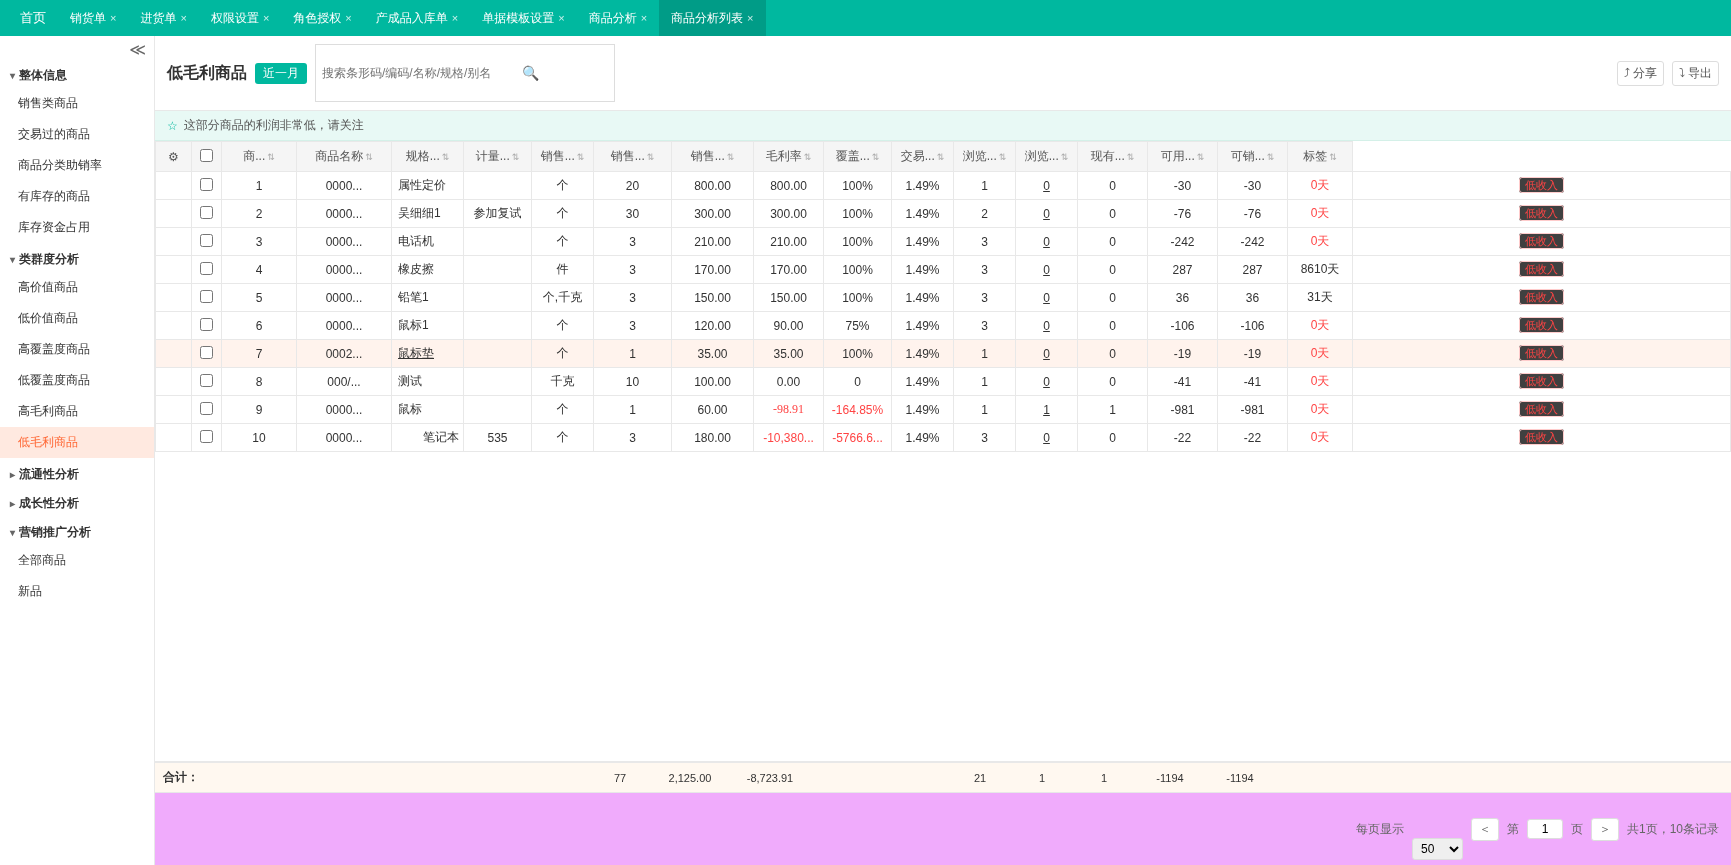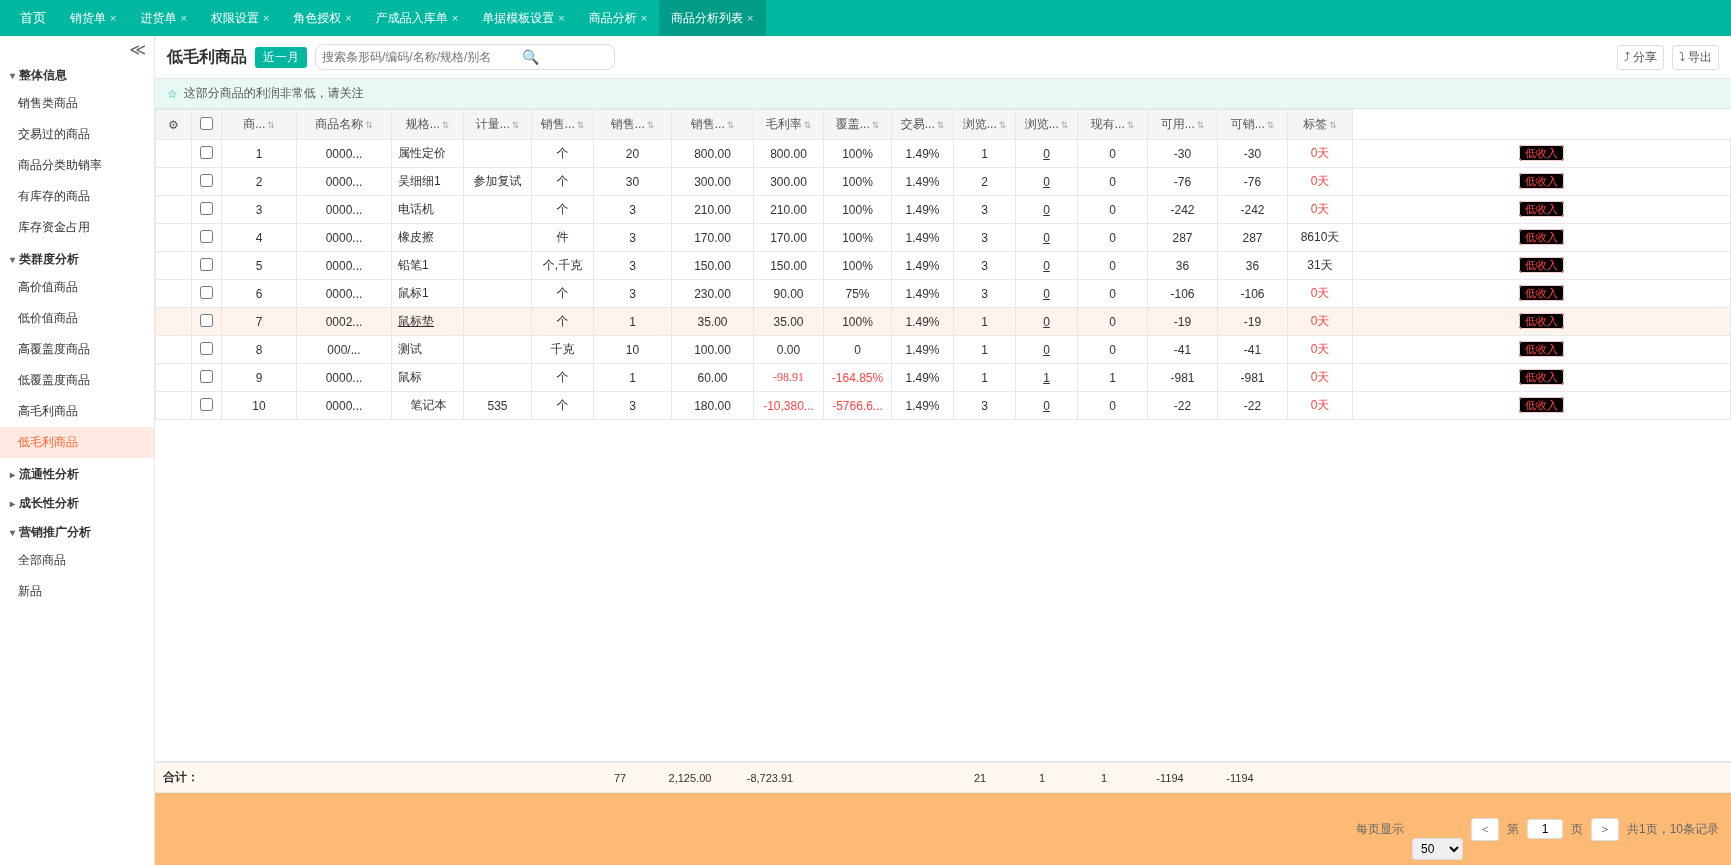"搜索条形码/编码/名称/规格/别名" .search-box { border-radius: 8px -> 0; padding: 4px 6px -> 20px 6px }
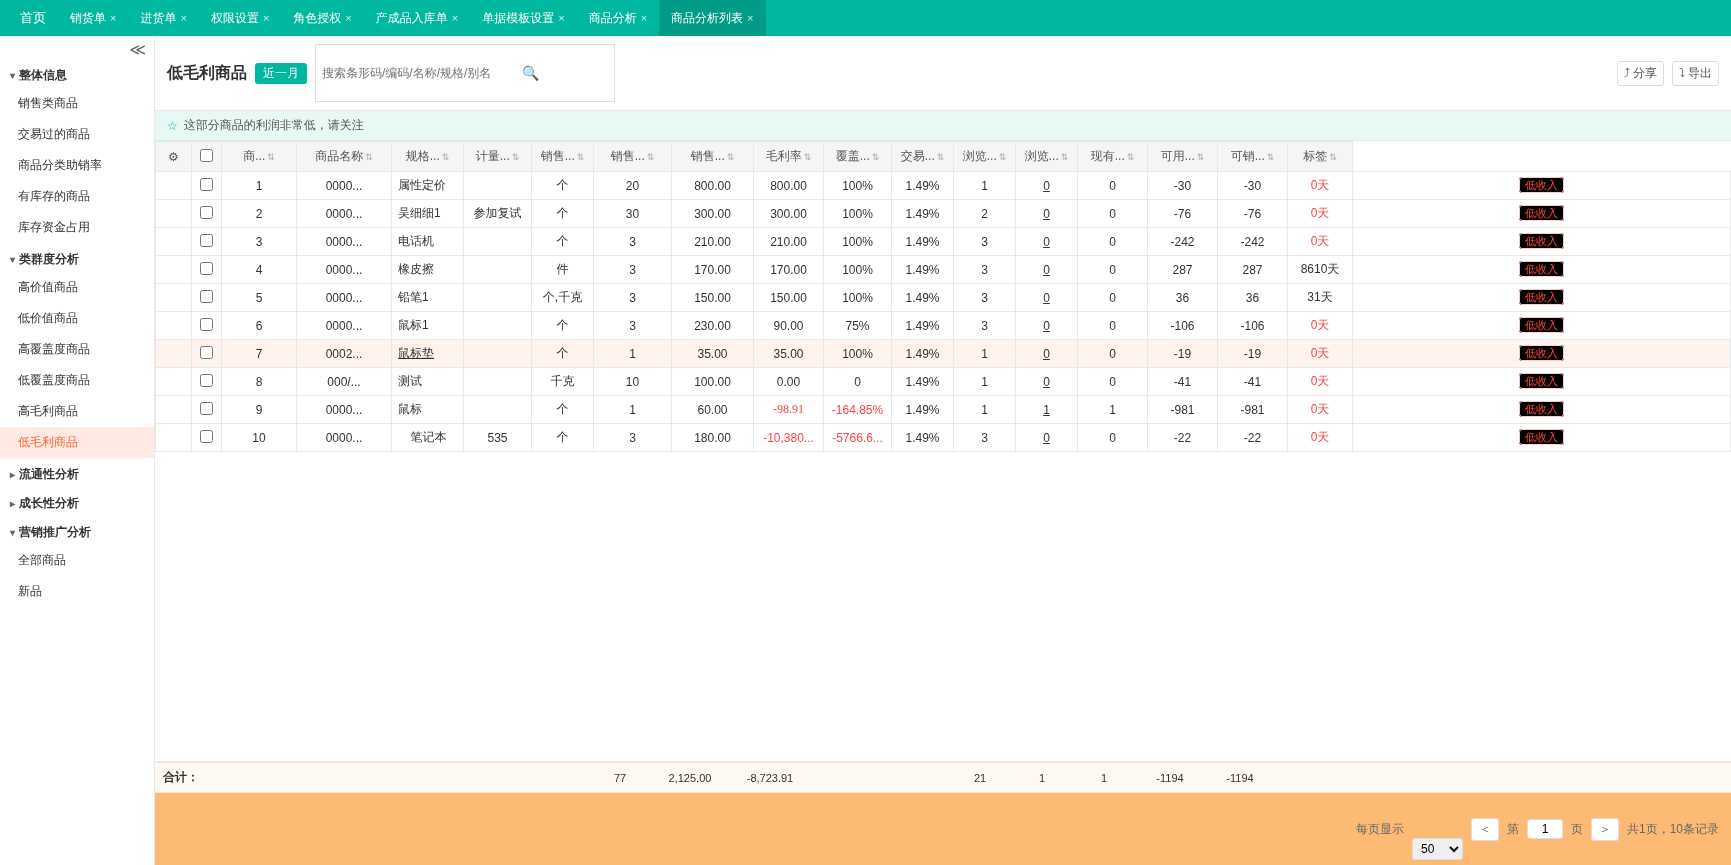"低收入" .badge-low-income { background: #000000 -> #404040 }
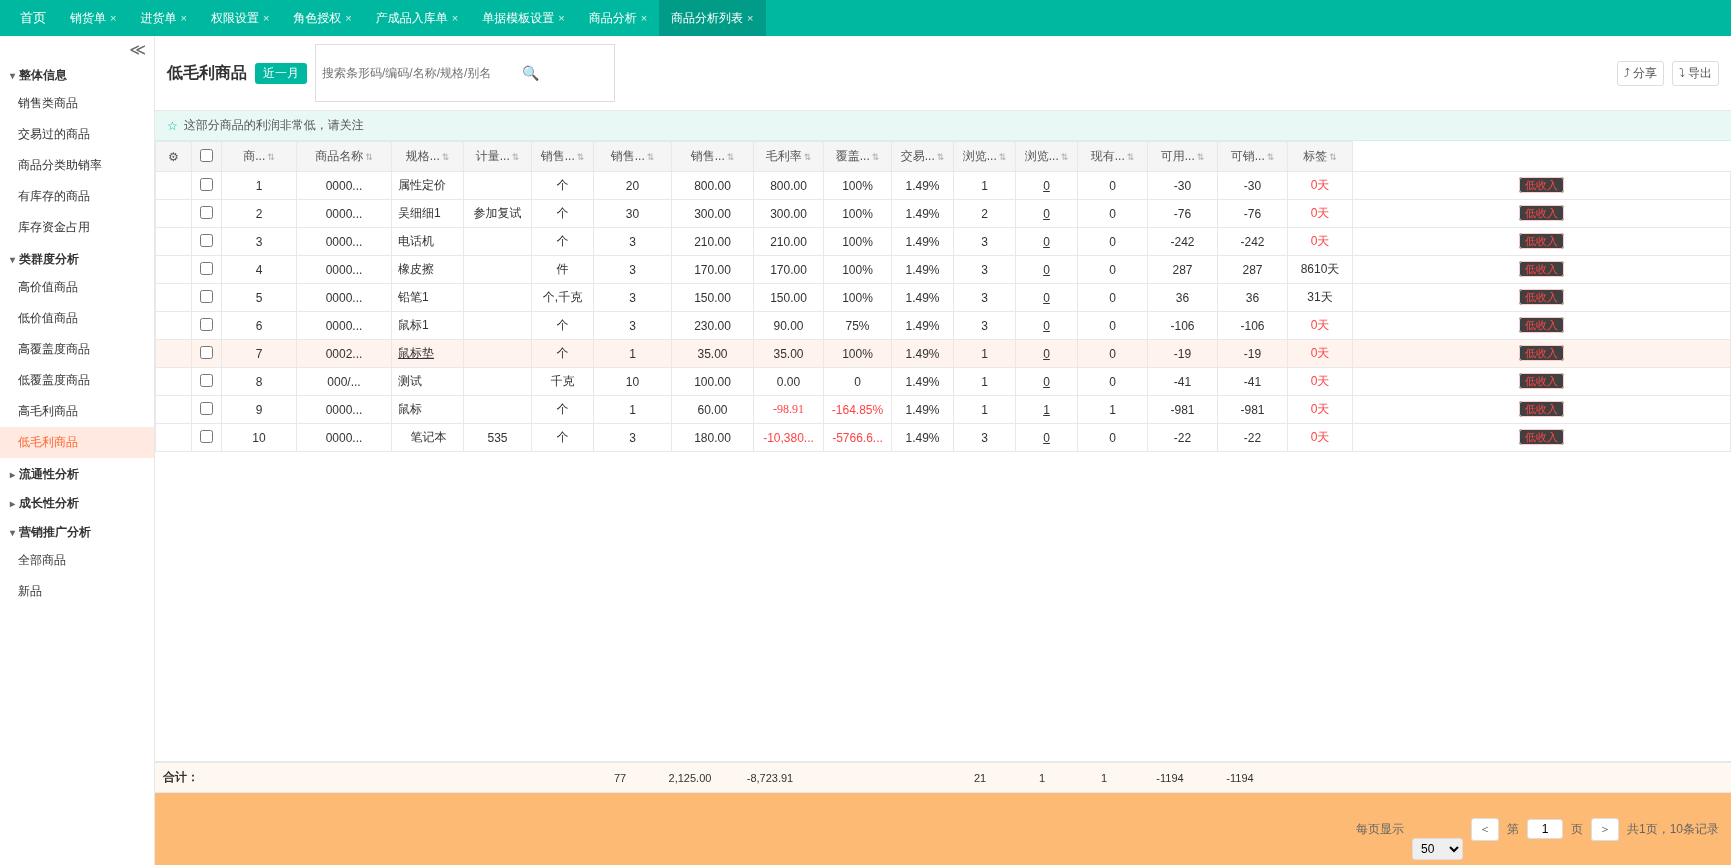"230.00" td { text: 230.00 -> 120.00 }
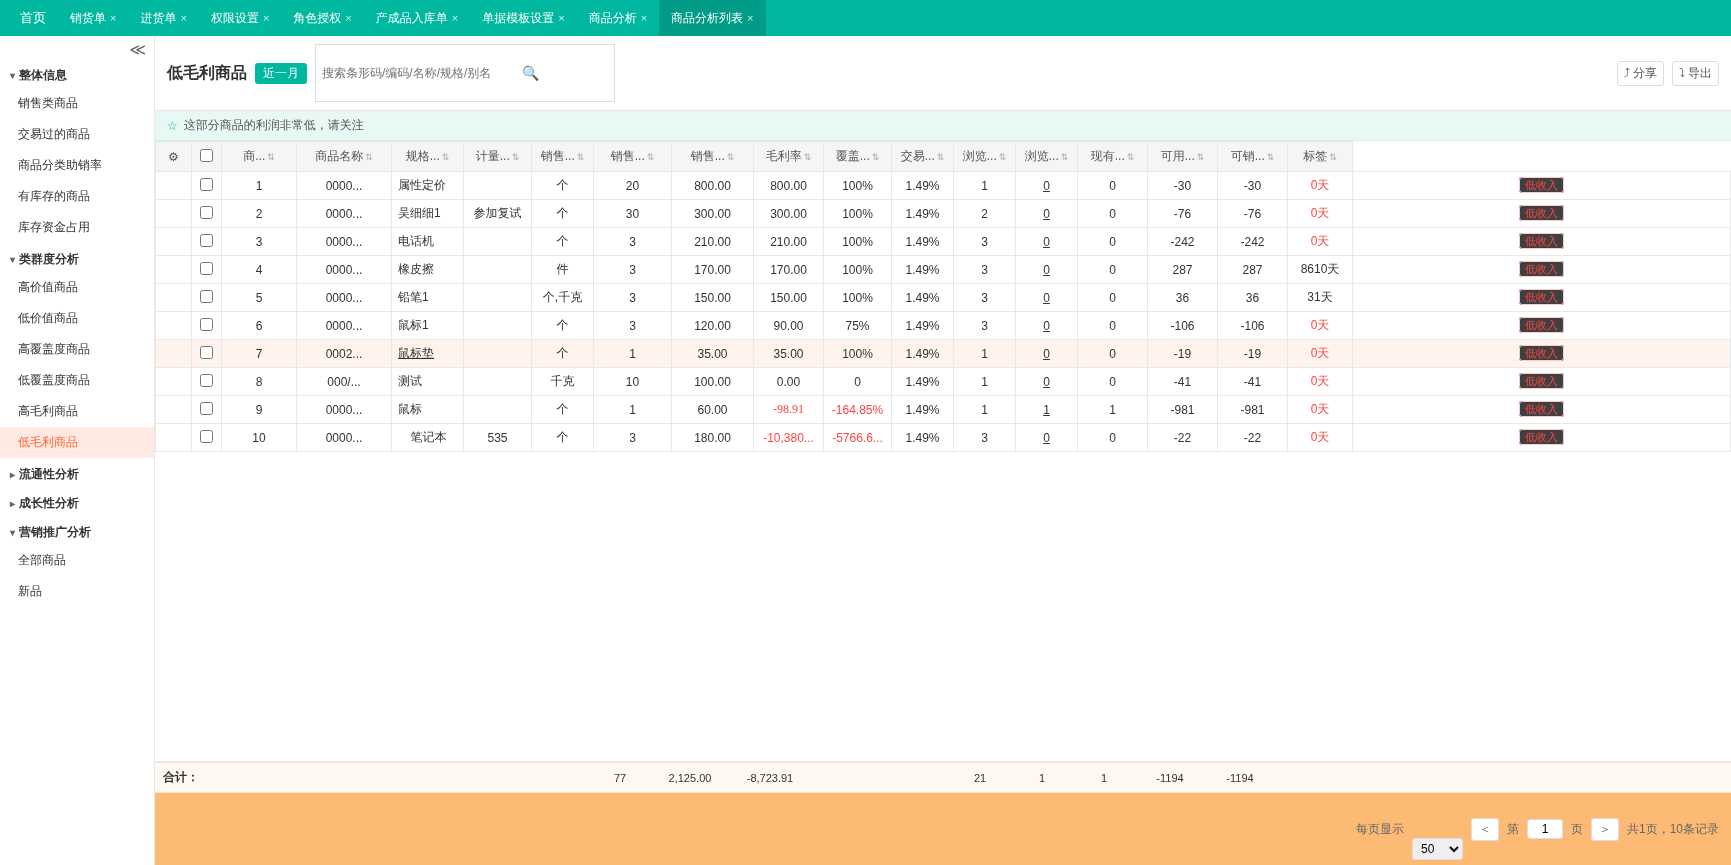"笔记本" td { text-align: center -> right }
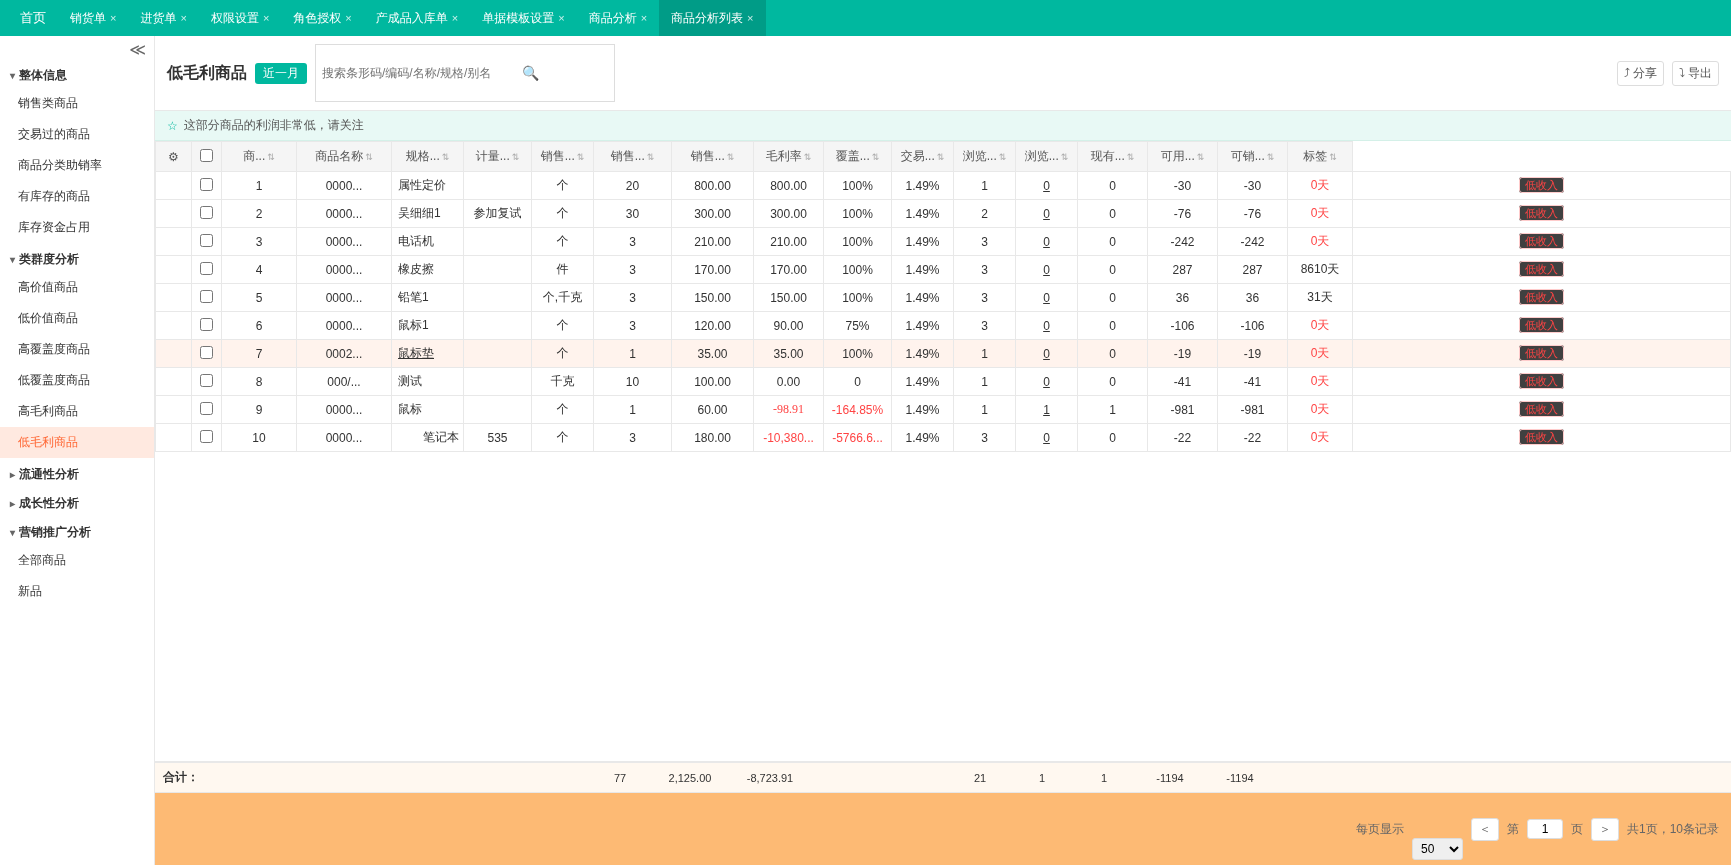"每页显示" .pagination-bar { background: #fdba74 -> #f0abfc }
